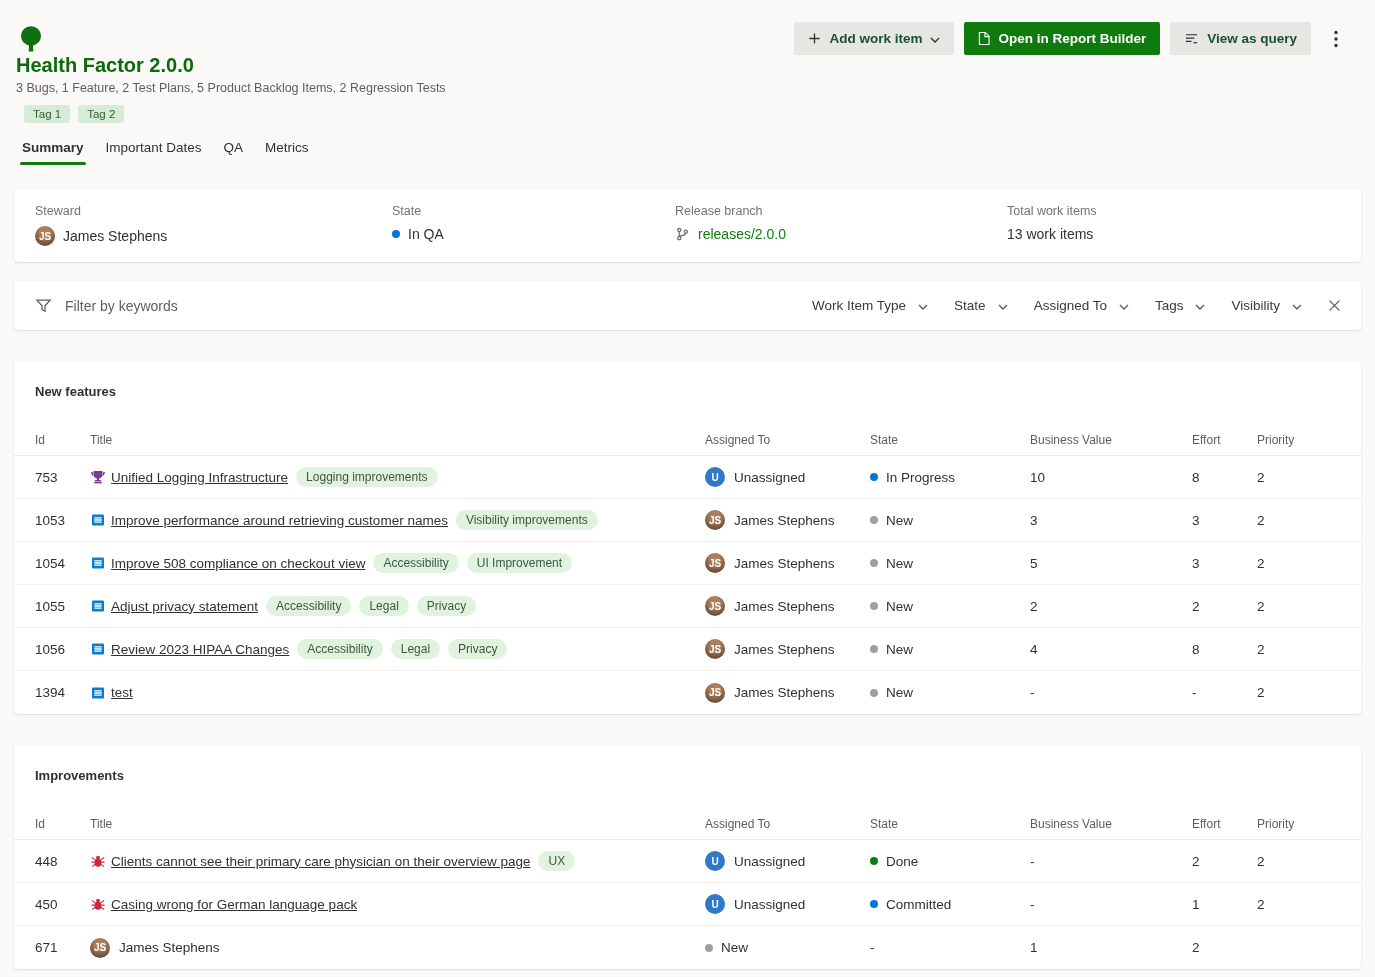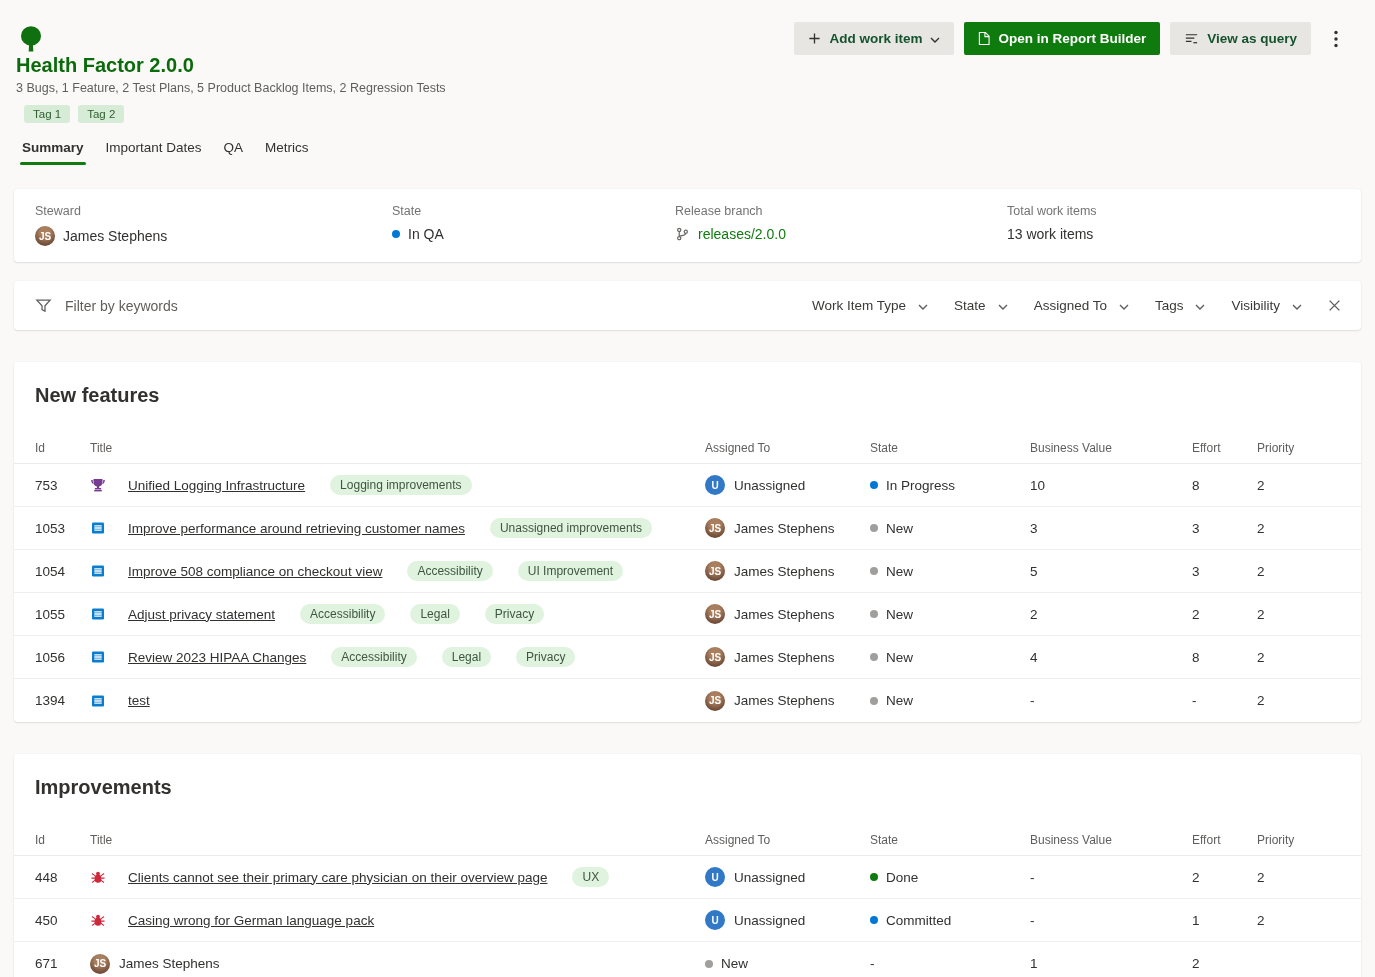"New features" .section-title { font-size: 20px -> 13px }
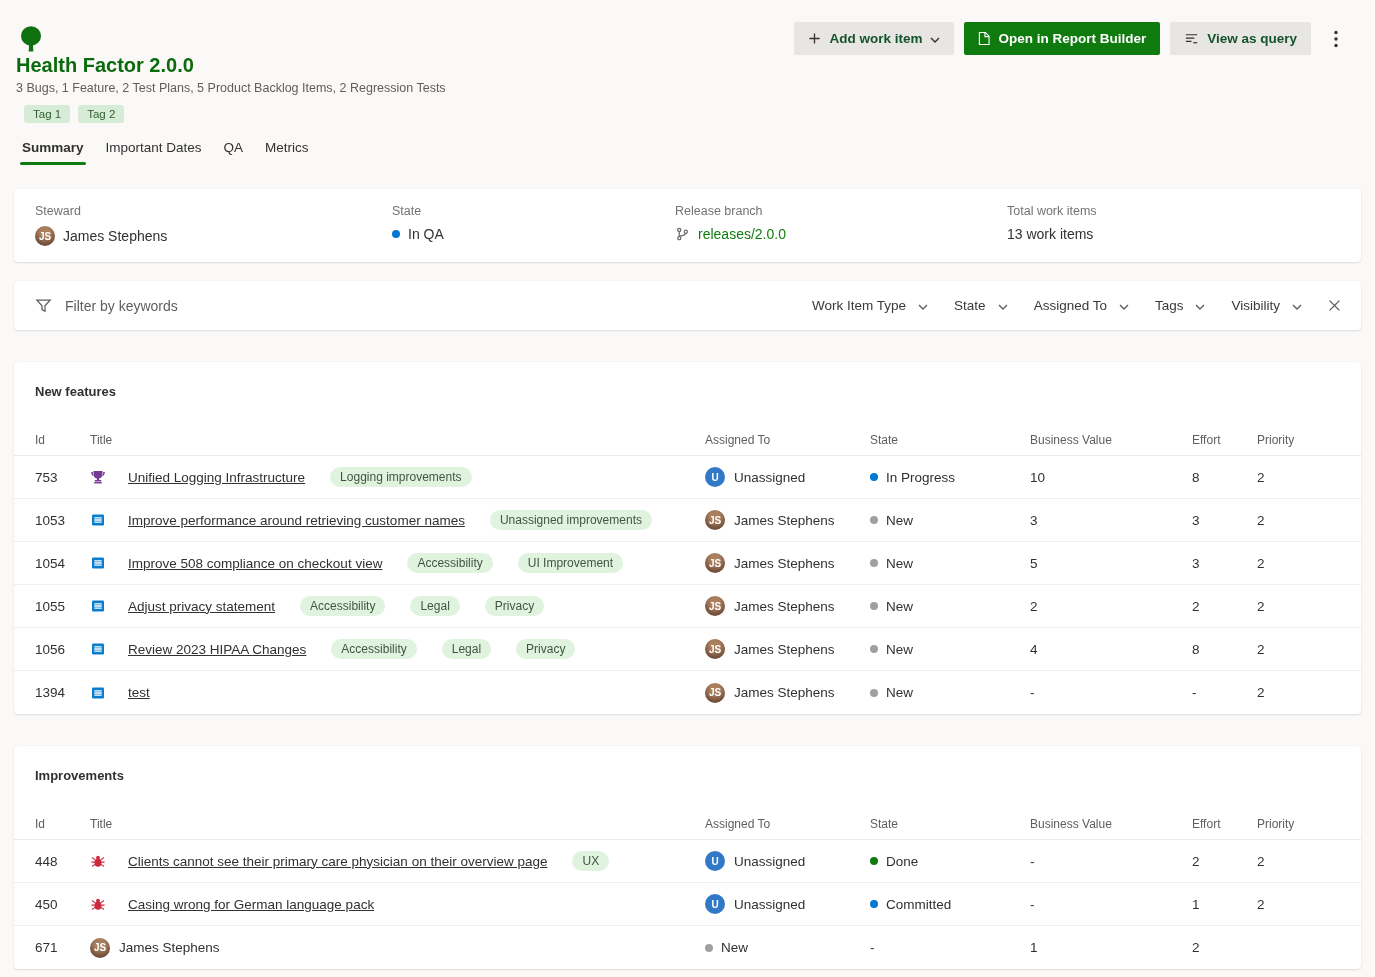"Unified Logging Infrastructure" .title-cell { gap: 22px -> 5px }
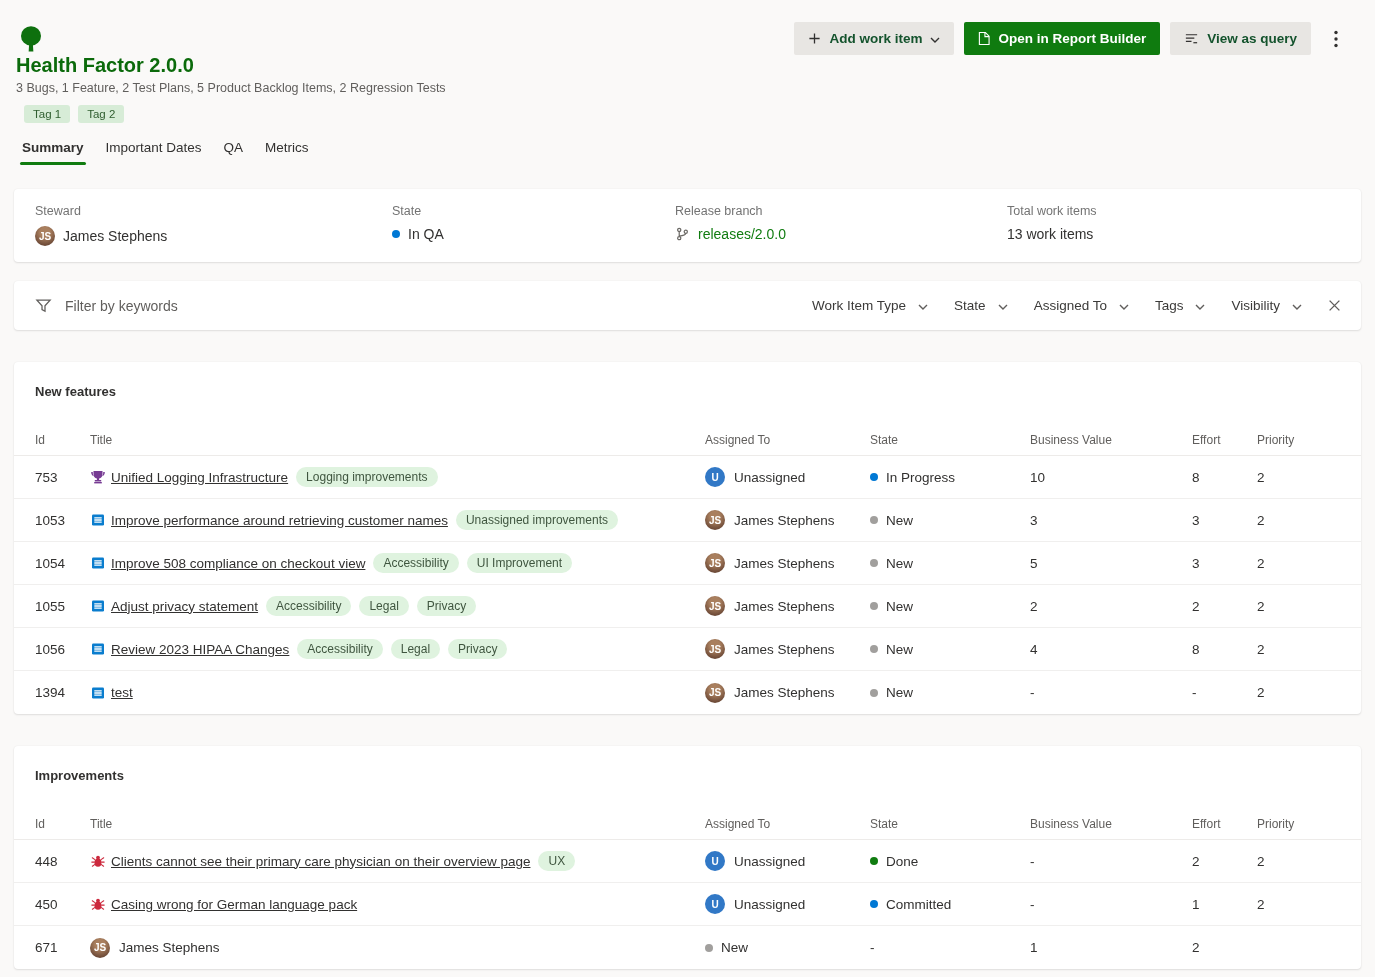"Unassigned improvements" span.rtag { text: Unassigned -> Visibility }
